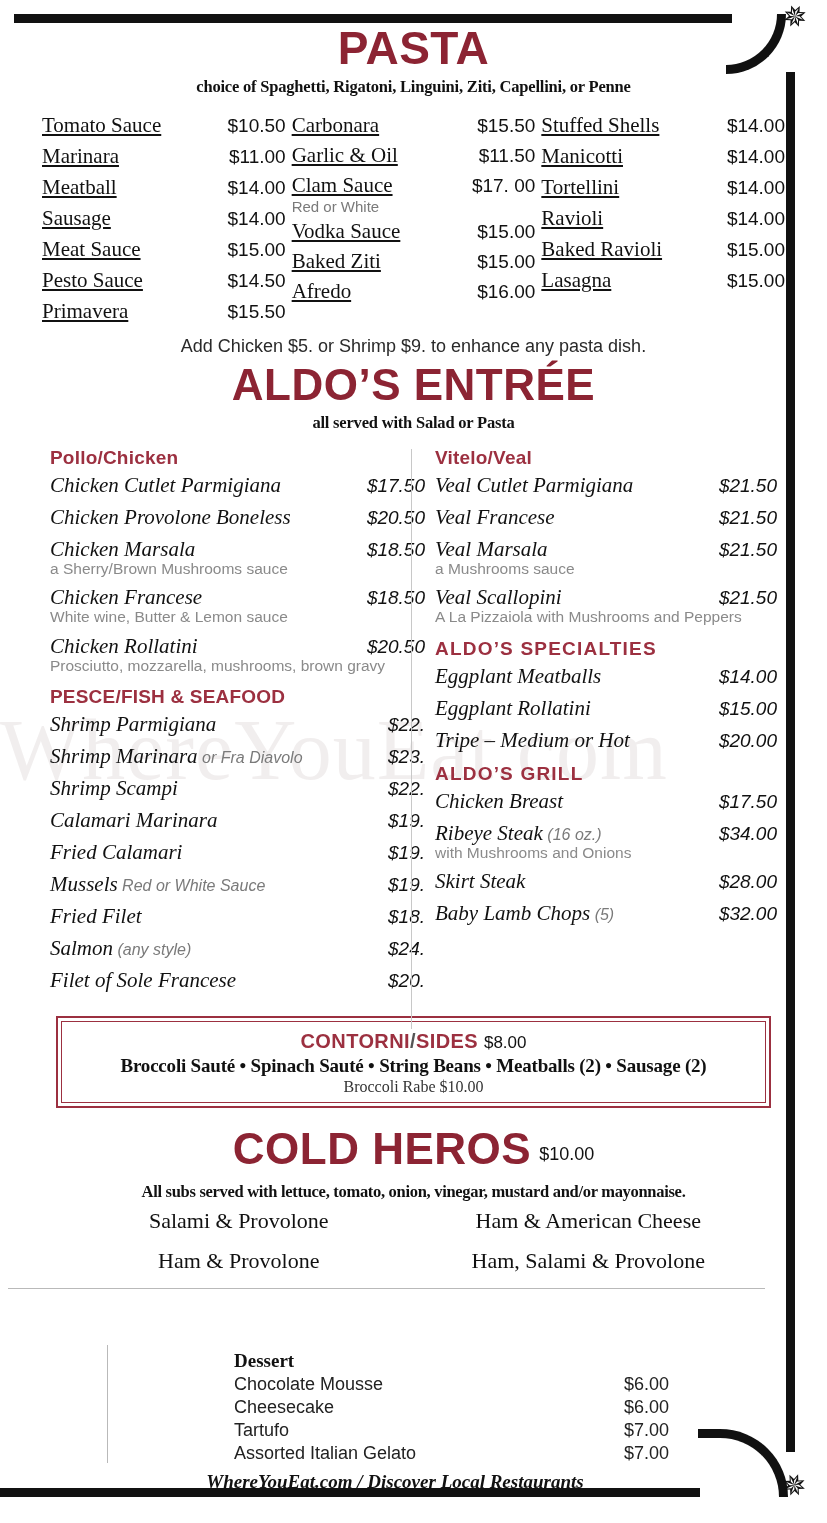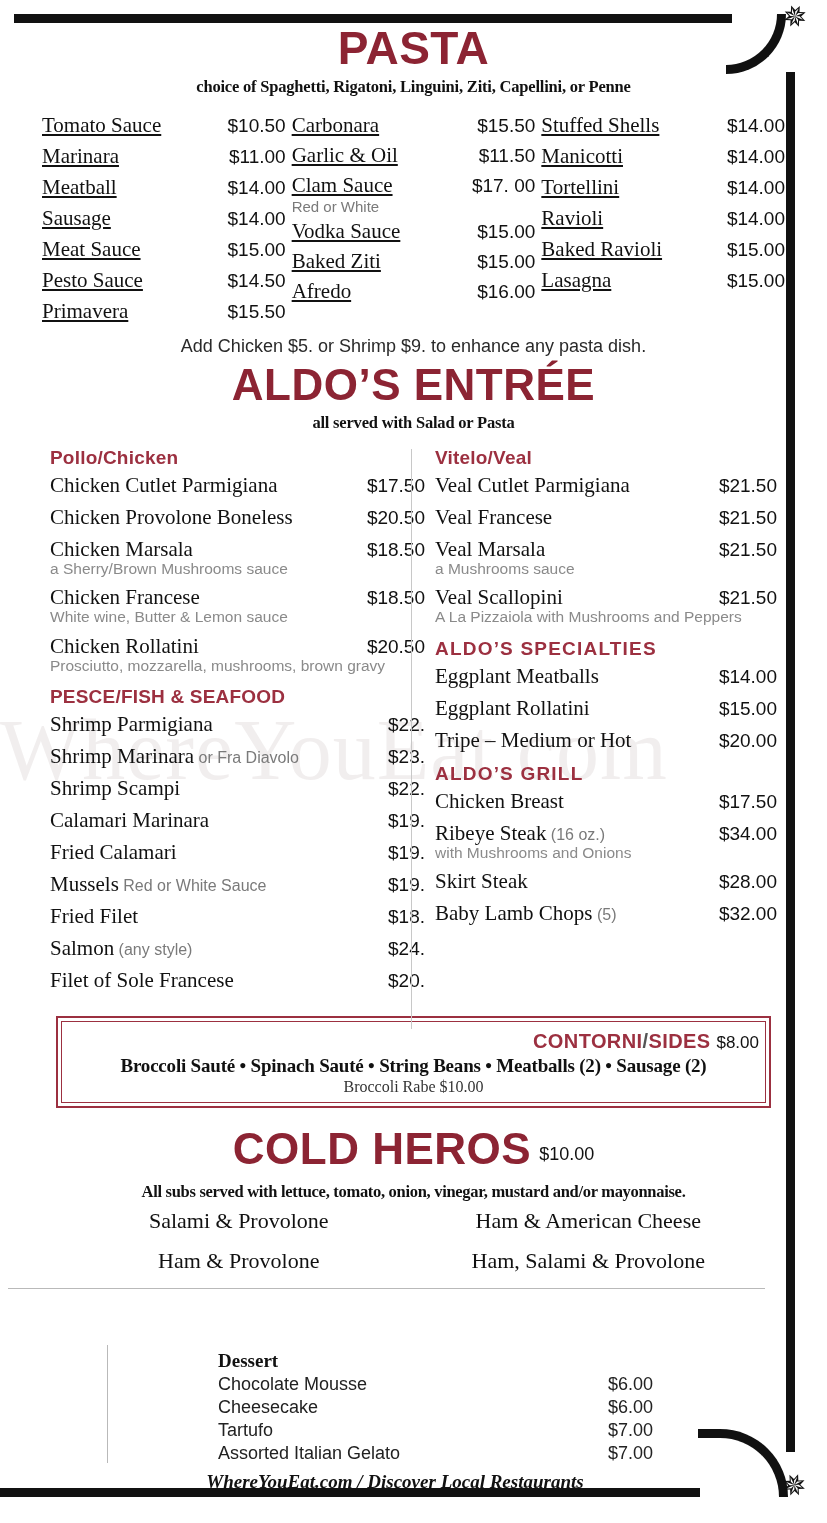"Chicken Cutlet Parmigiana" .irow { font-style: none -> italic }
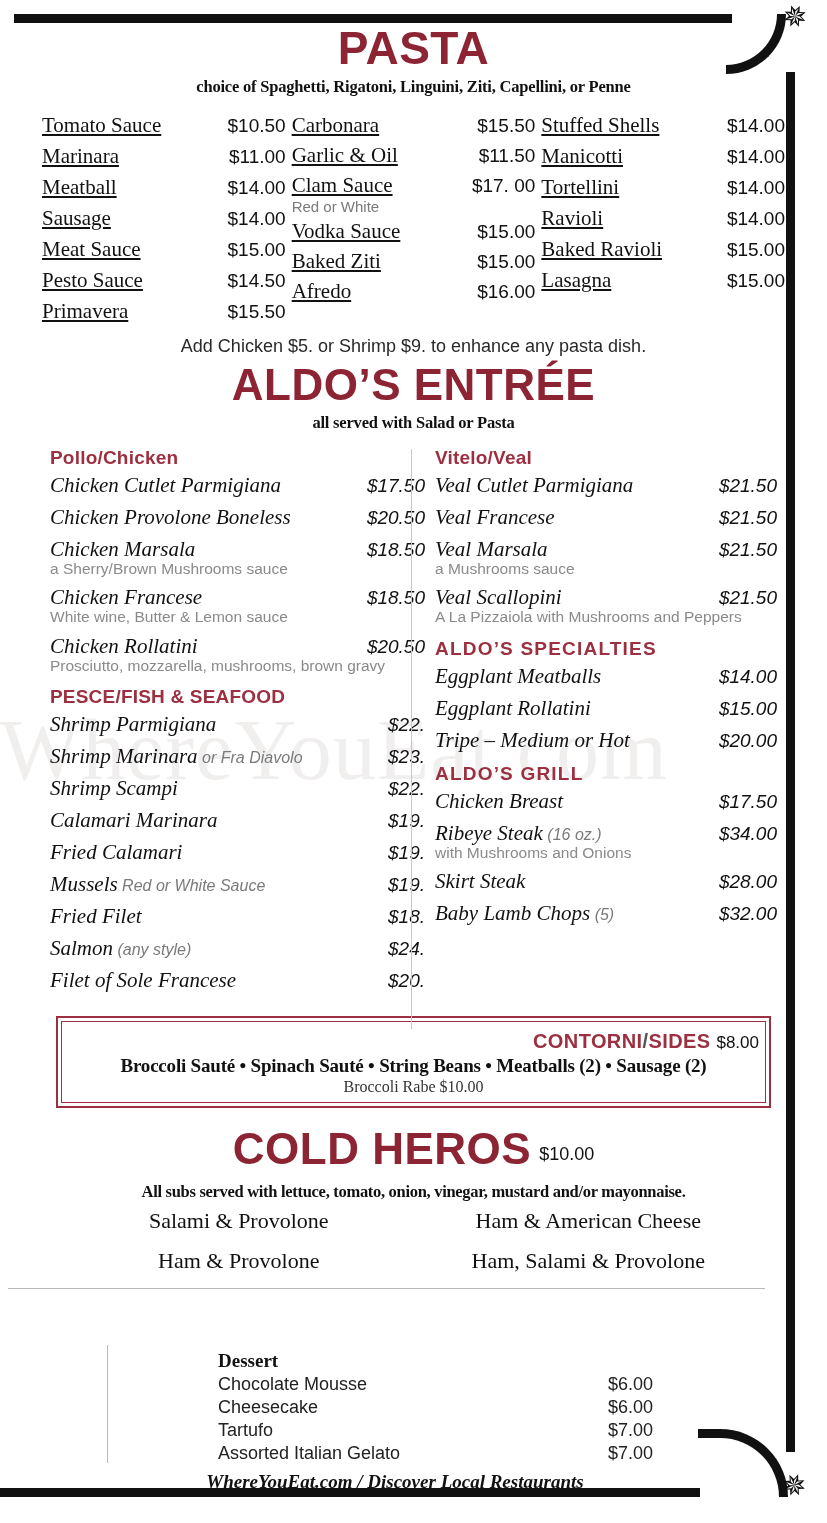"CONTORNI/SIDES $8.00" .contorni-title { text-align: right -> none }
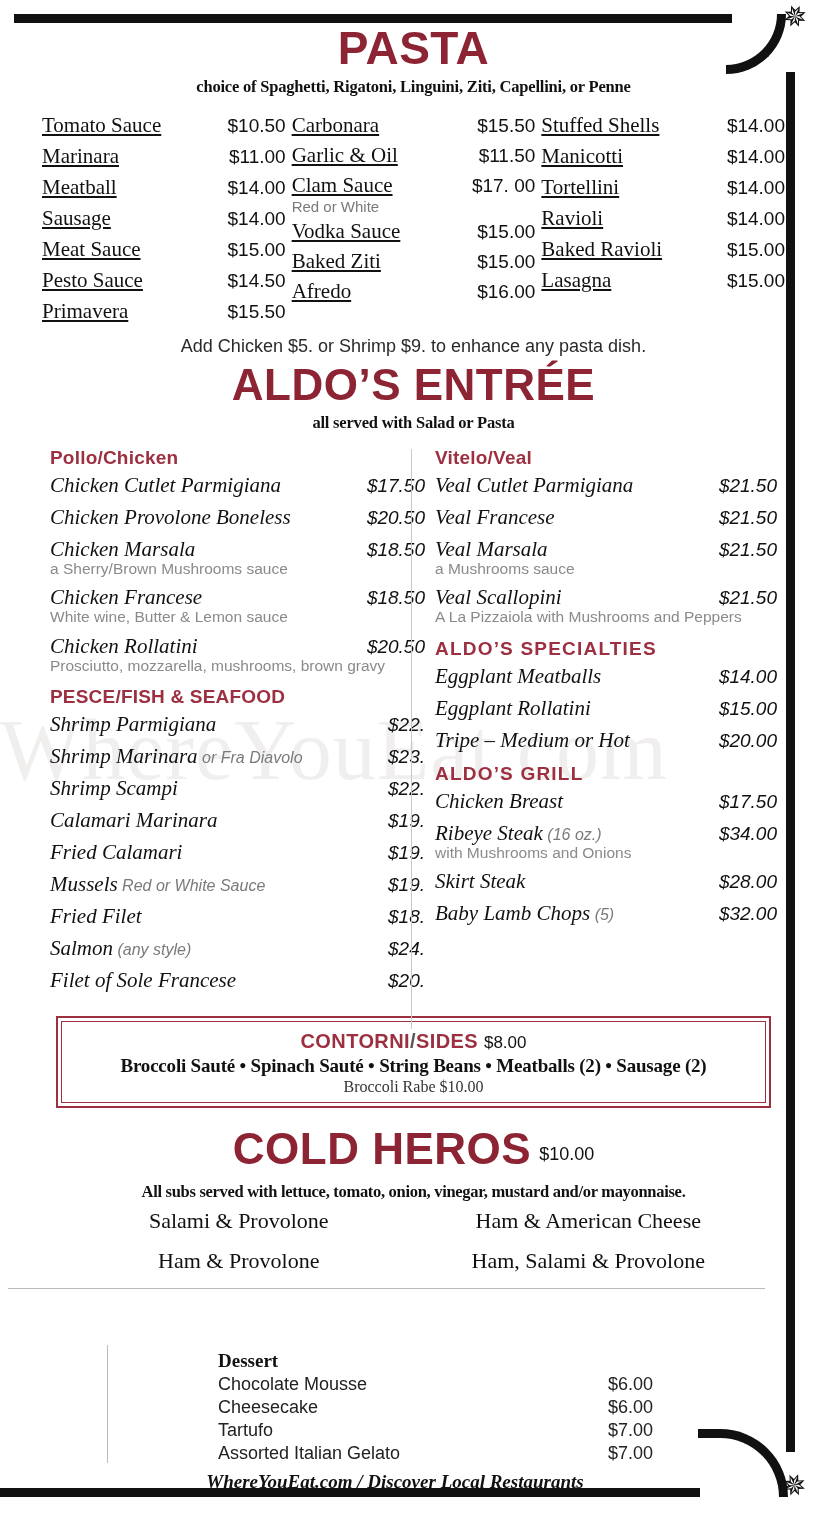"Dessert" .dessert-block { left: 218px -> 234px }
